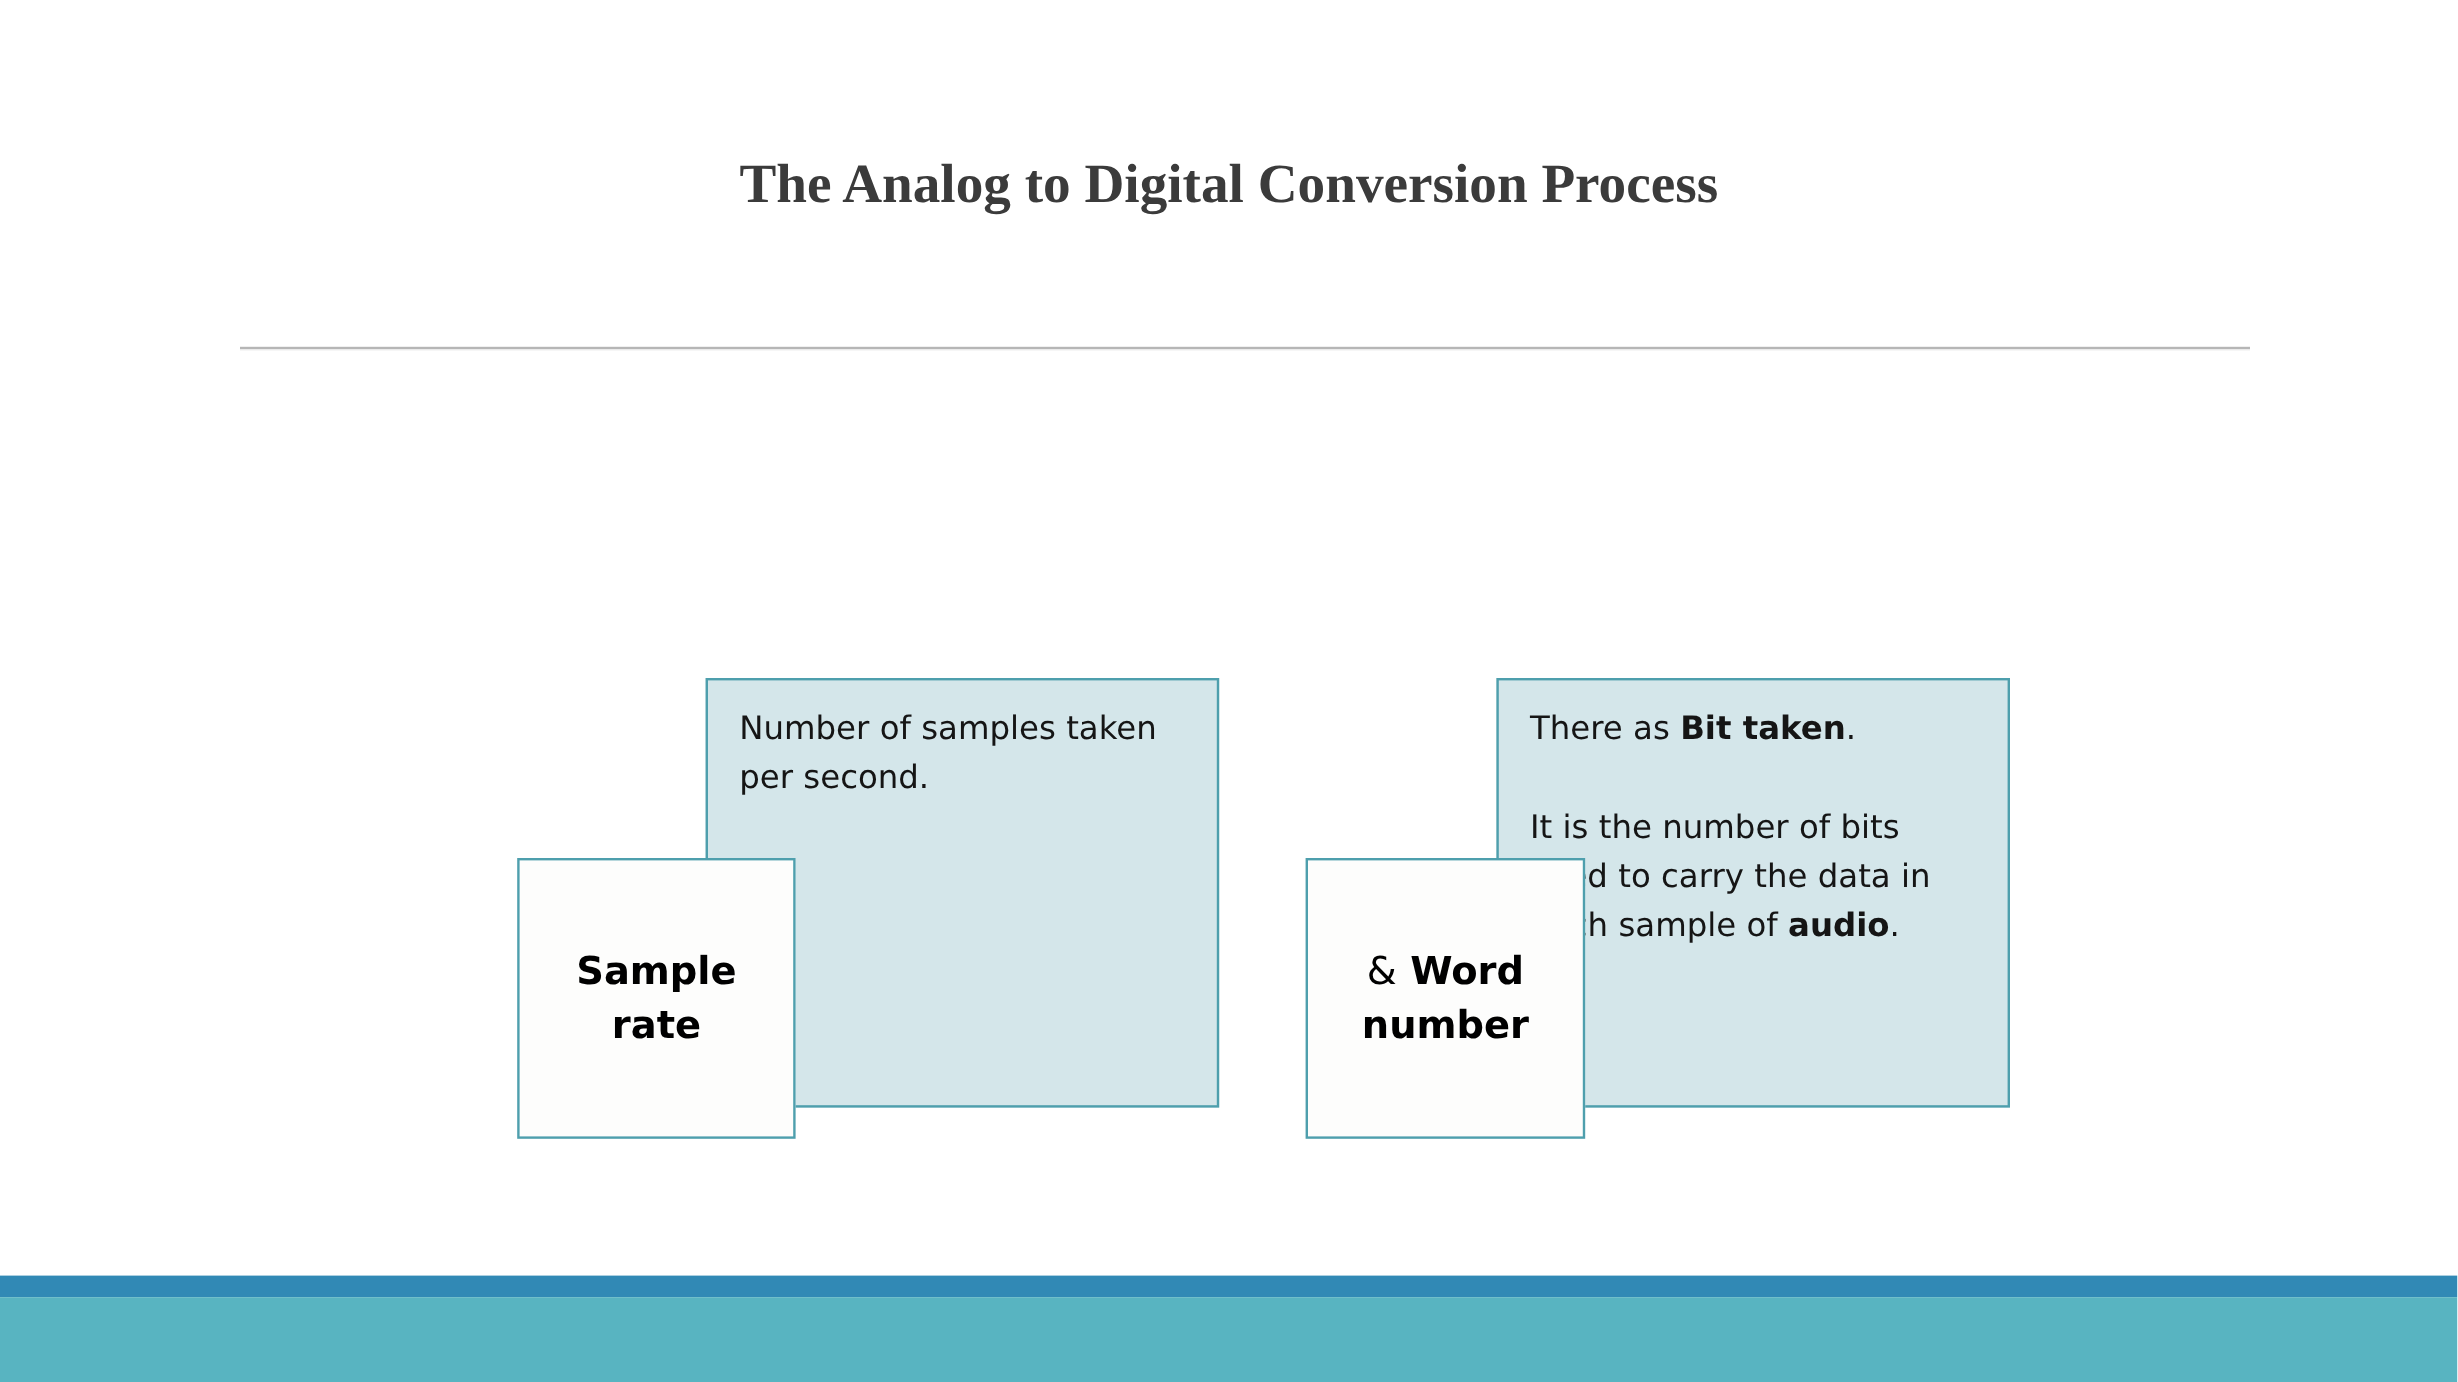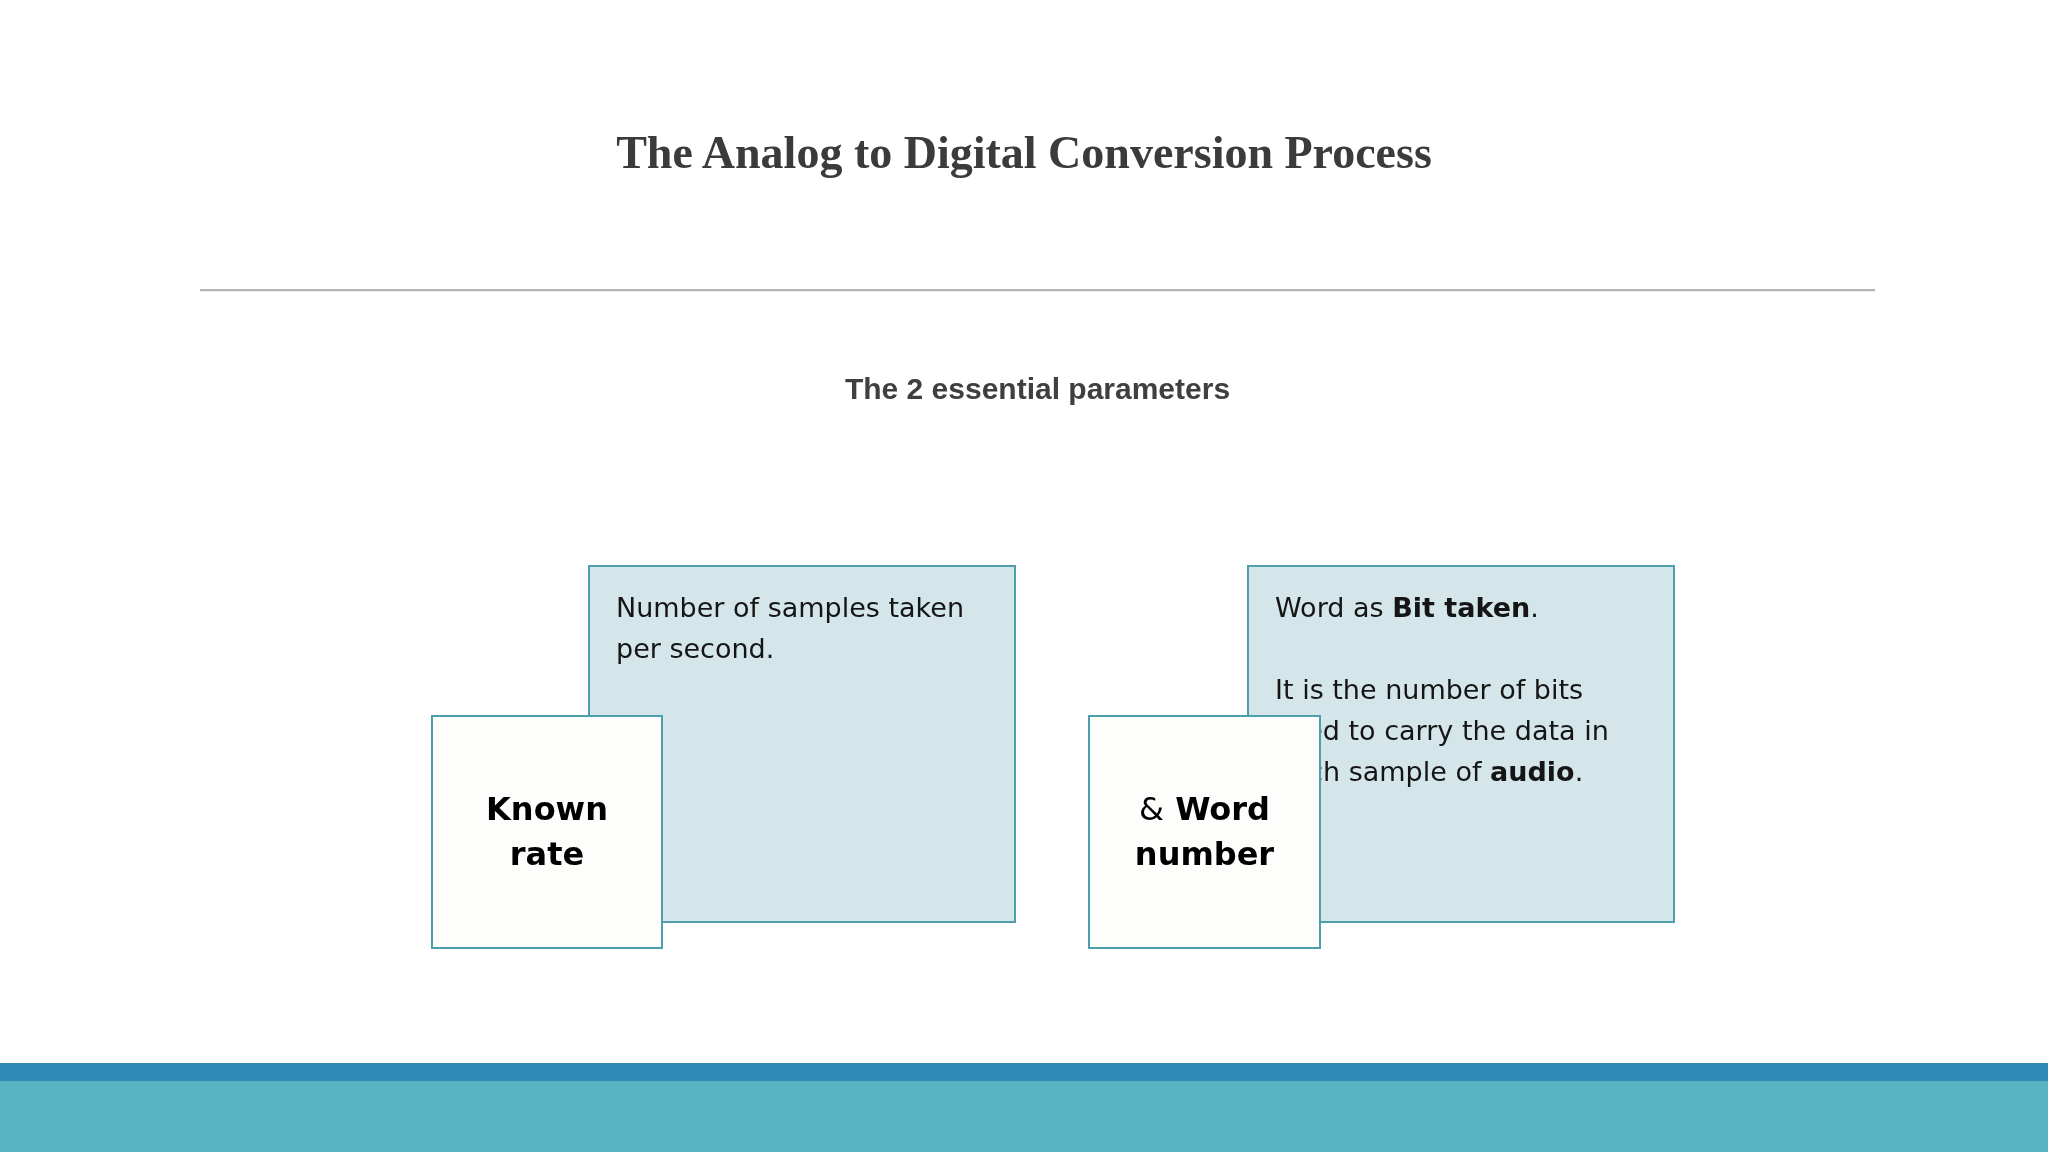"The 2 essential parameters" div.sub-heading { html: <div>The 2 essential parameters</div> -> none }
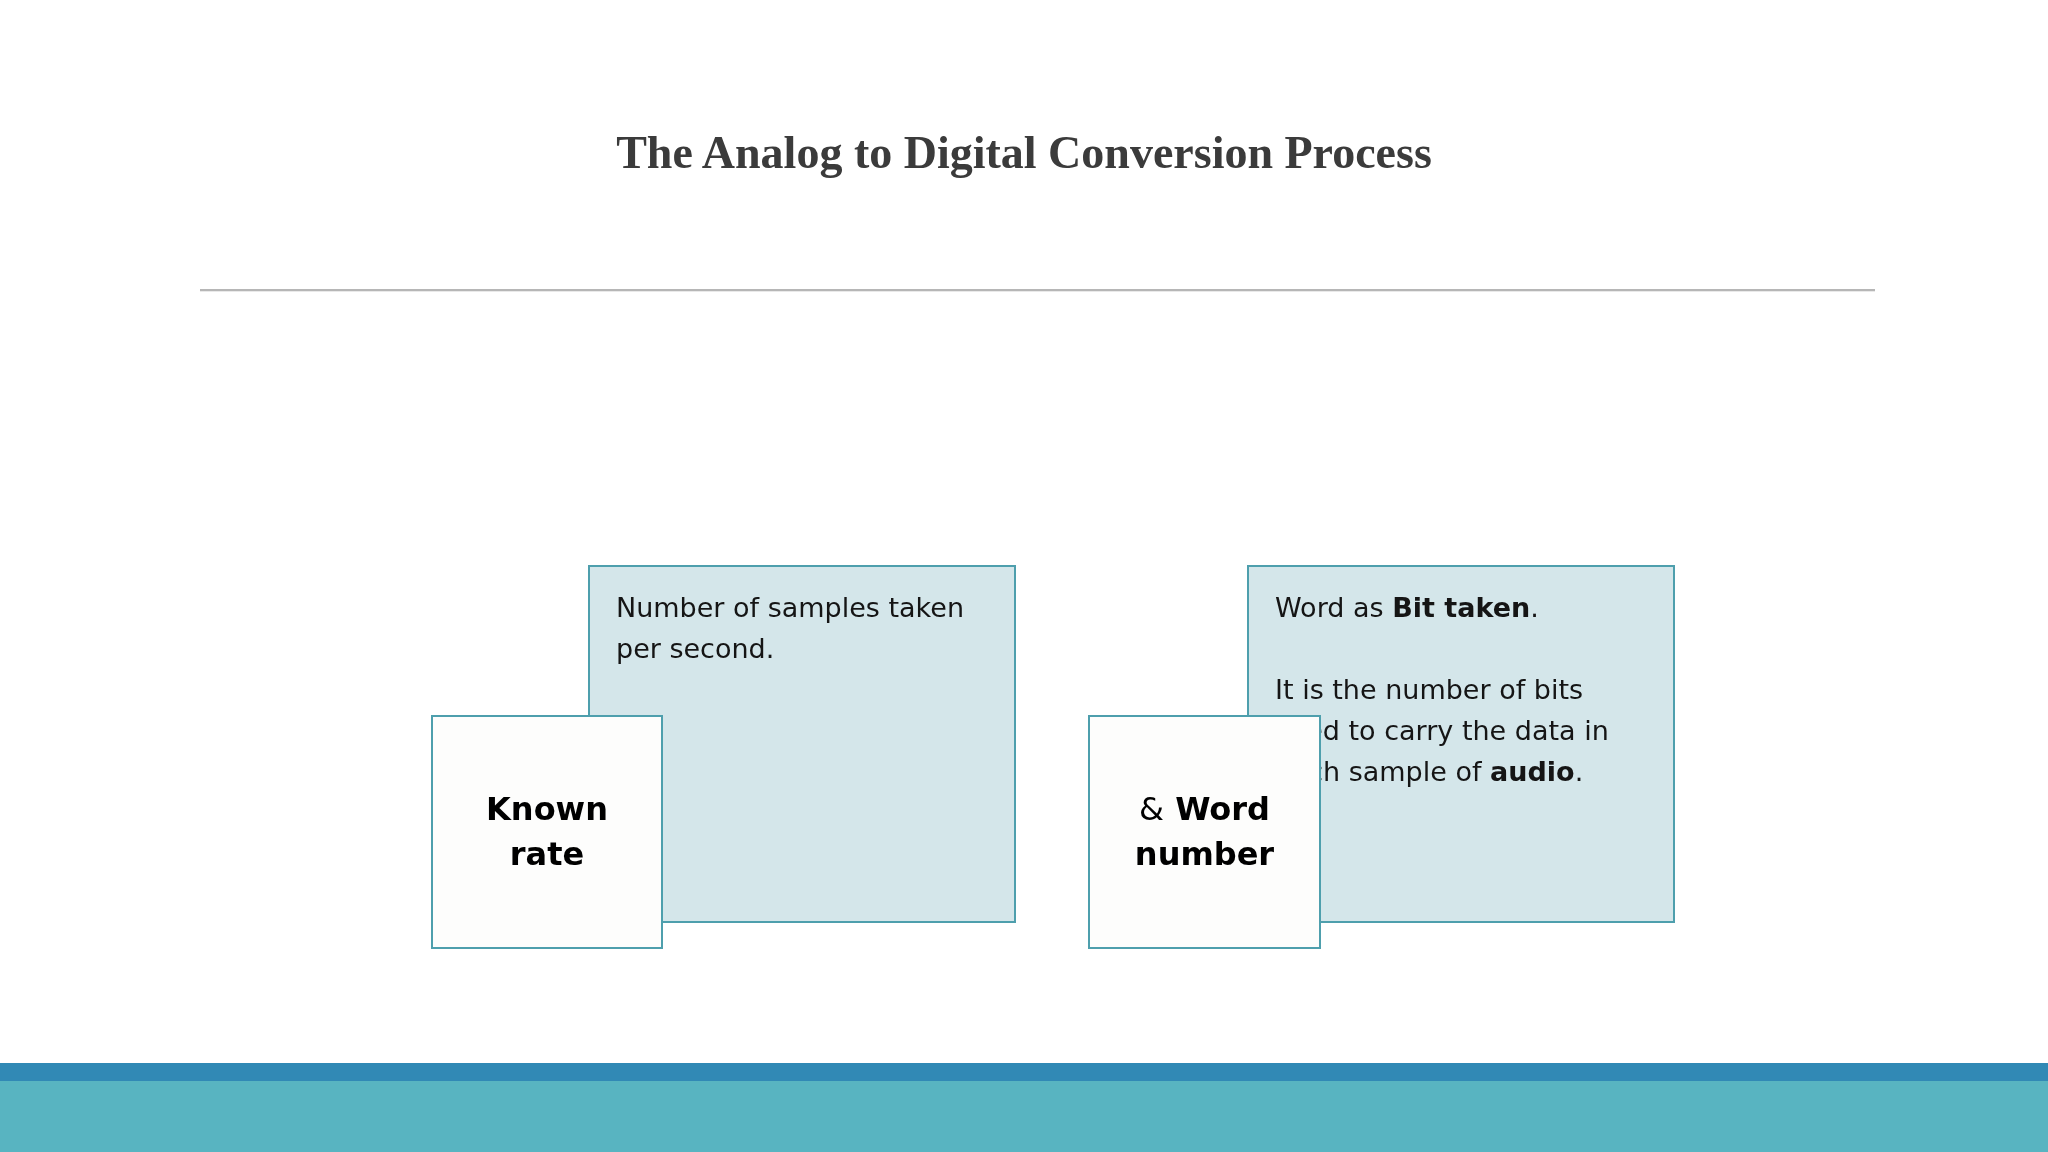"Word as" span { text: Word -> There }
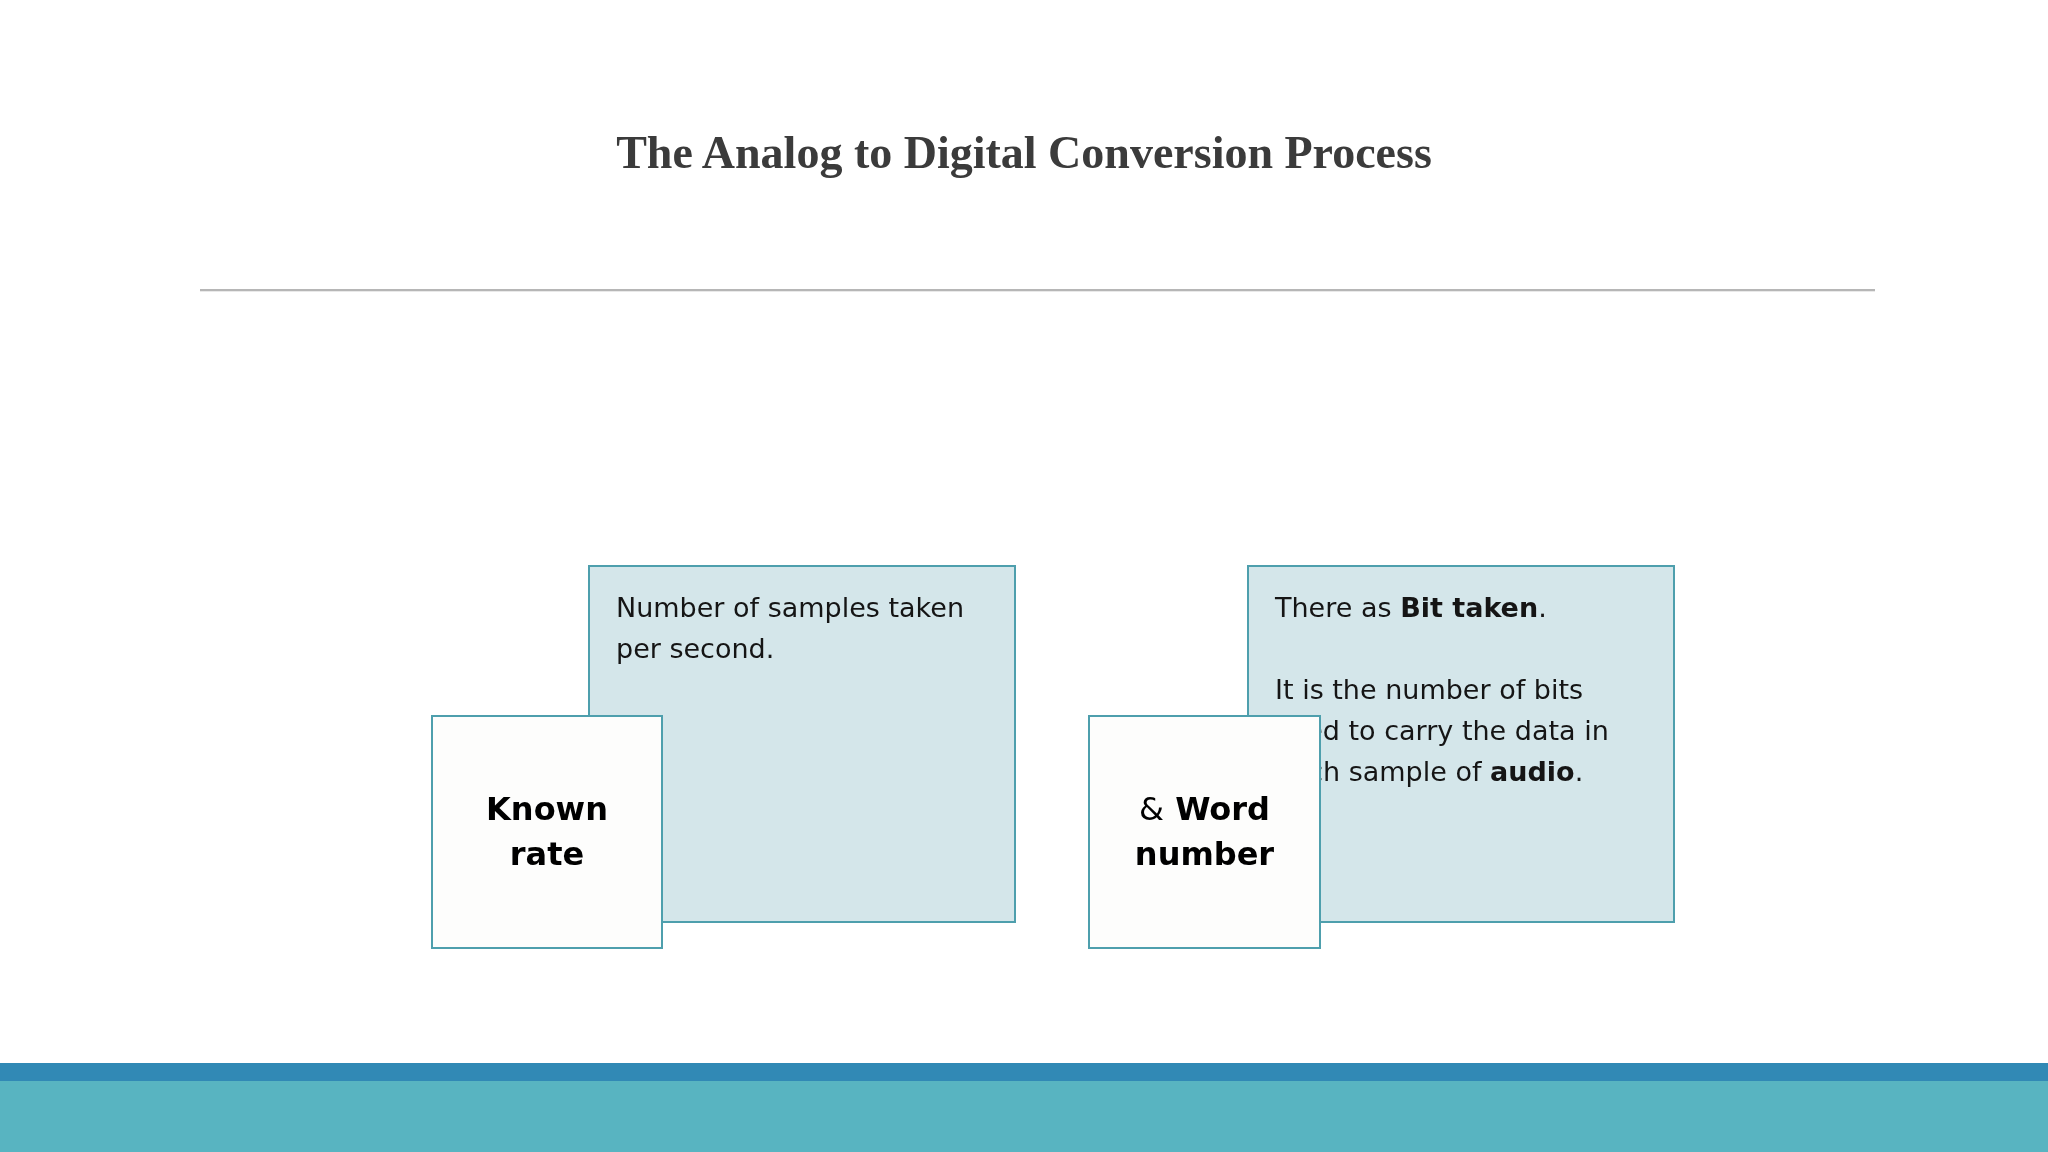"Known" span { text: Known -> Sample }
